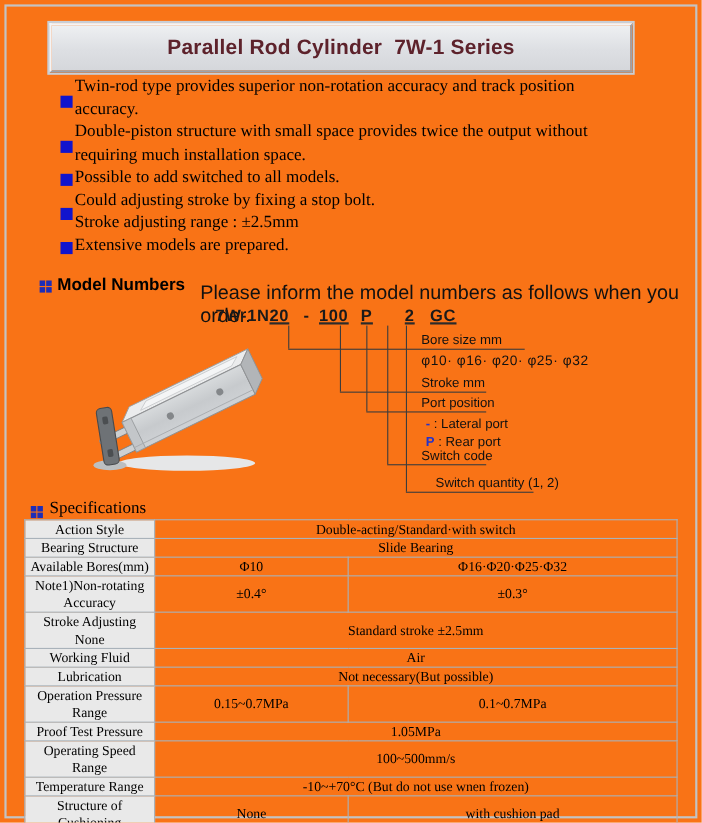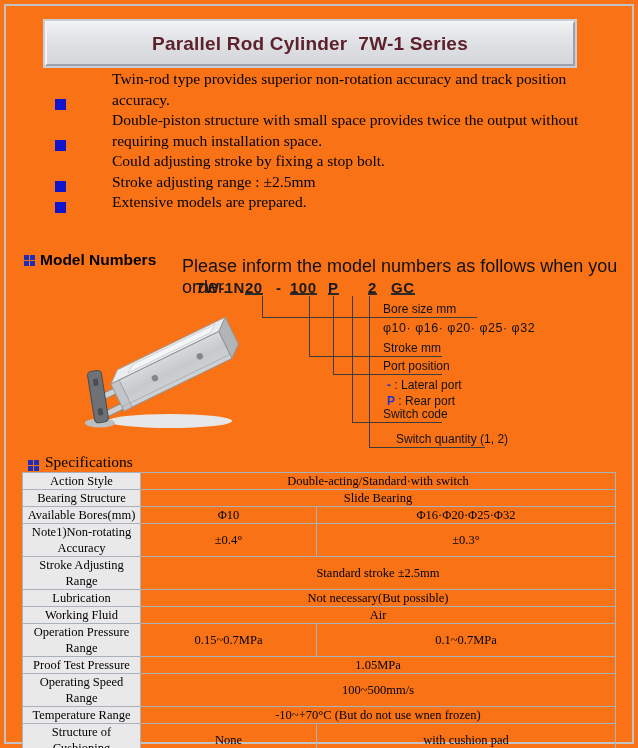"Twin-rod type provides superior" .feature { align-items: flex-end -> center; gap: 44px -> none }
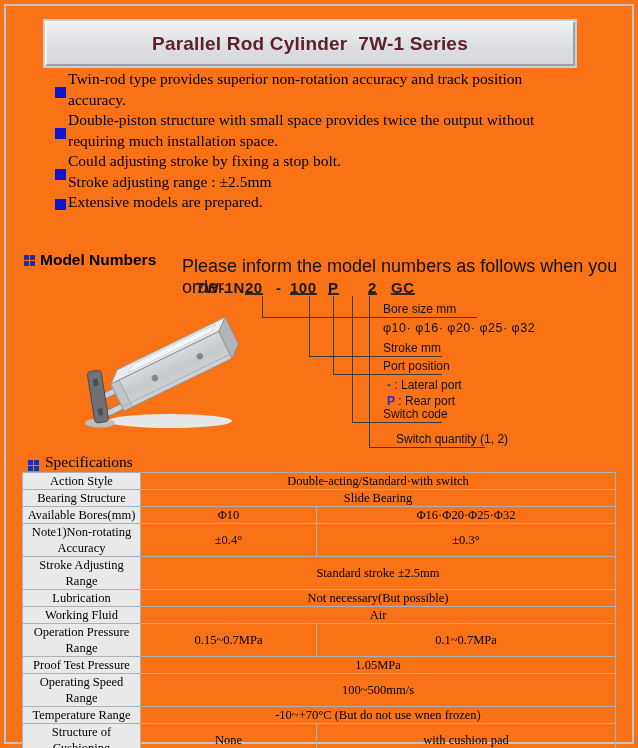"Possible to add switched to" div.feature { html: none -> <div> <span></span> <div> <div>Possible to add switched to all models.</div> </div> </div> }
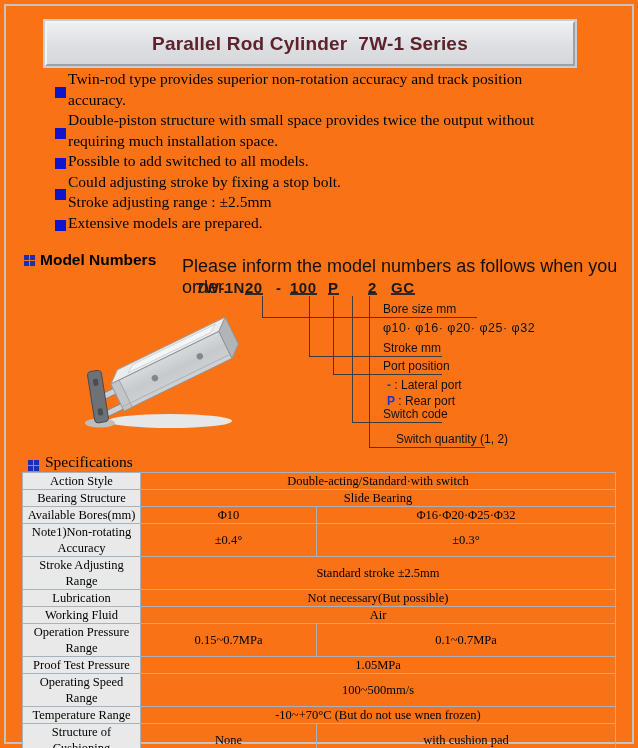"Model Numbers" .mn-heading-row { left: 24px -> 36px }
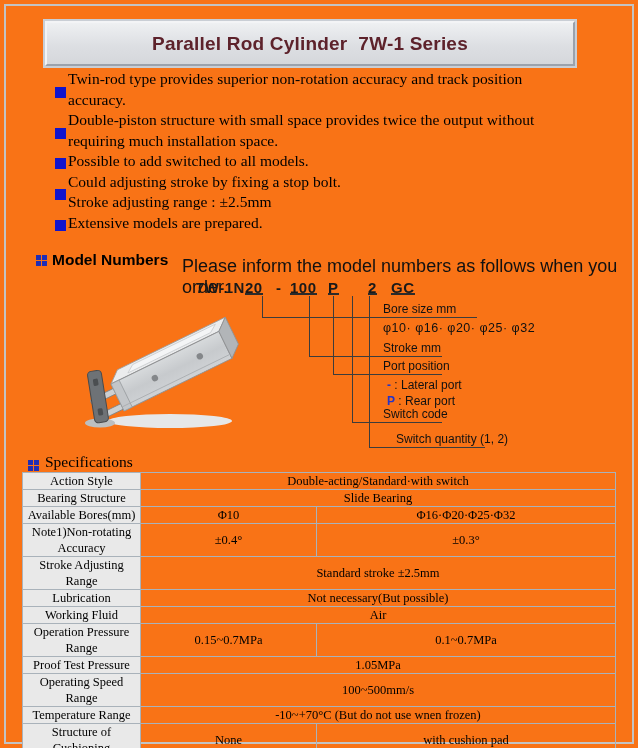"Stroke Adjusting Range" td.lbl { text: Range -> None }
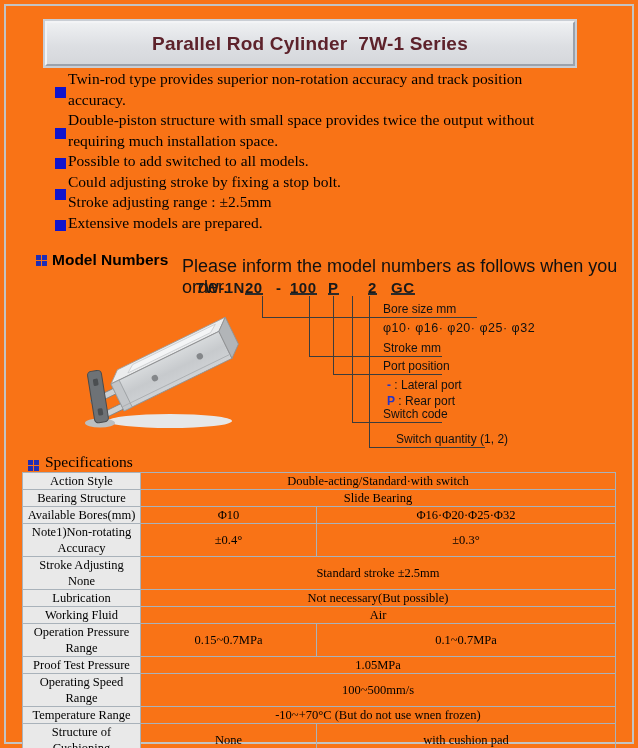"Lubrication" tr { order: before "Working Fluid" -> after "Working Fluid" }
